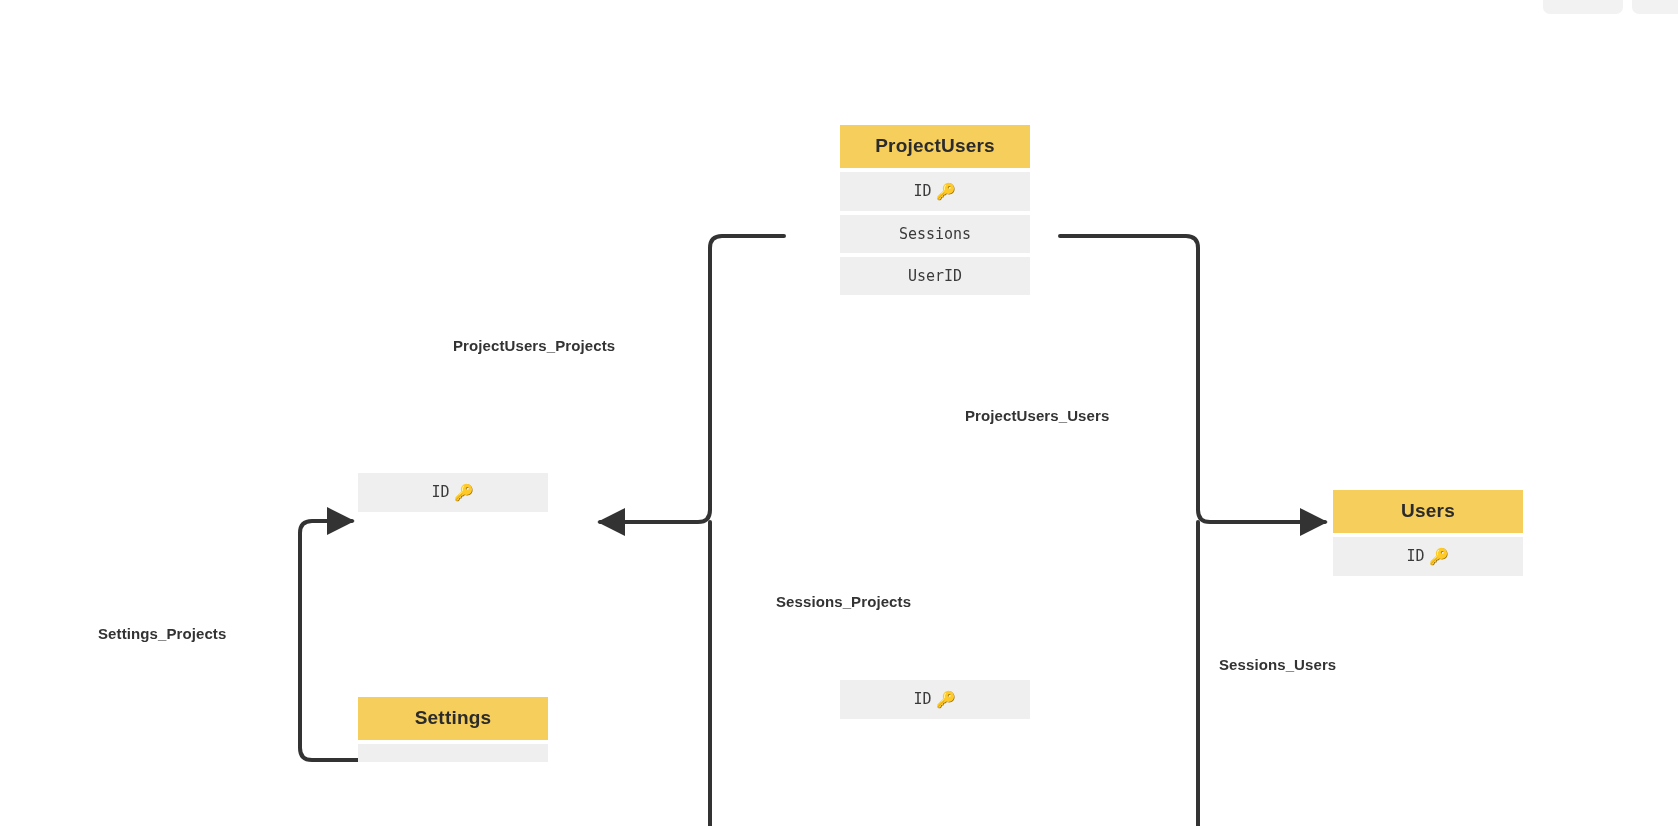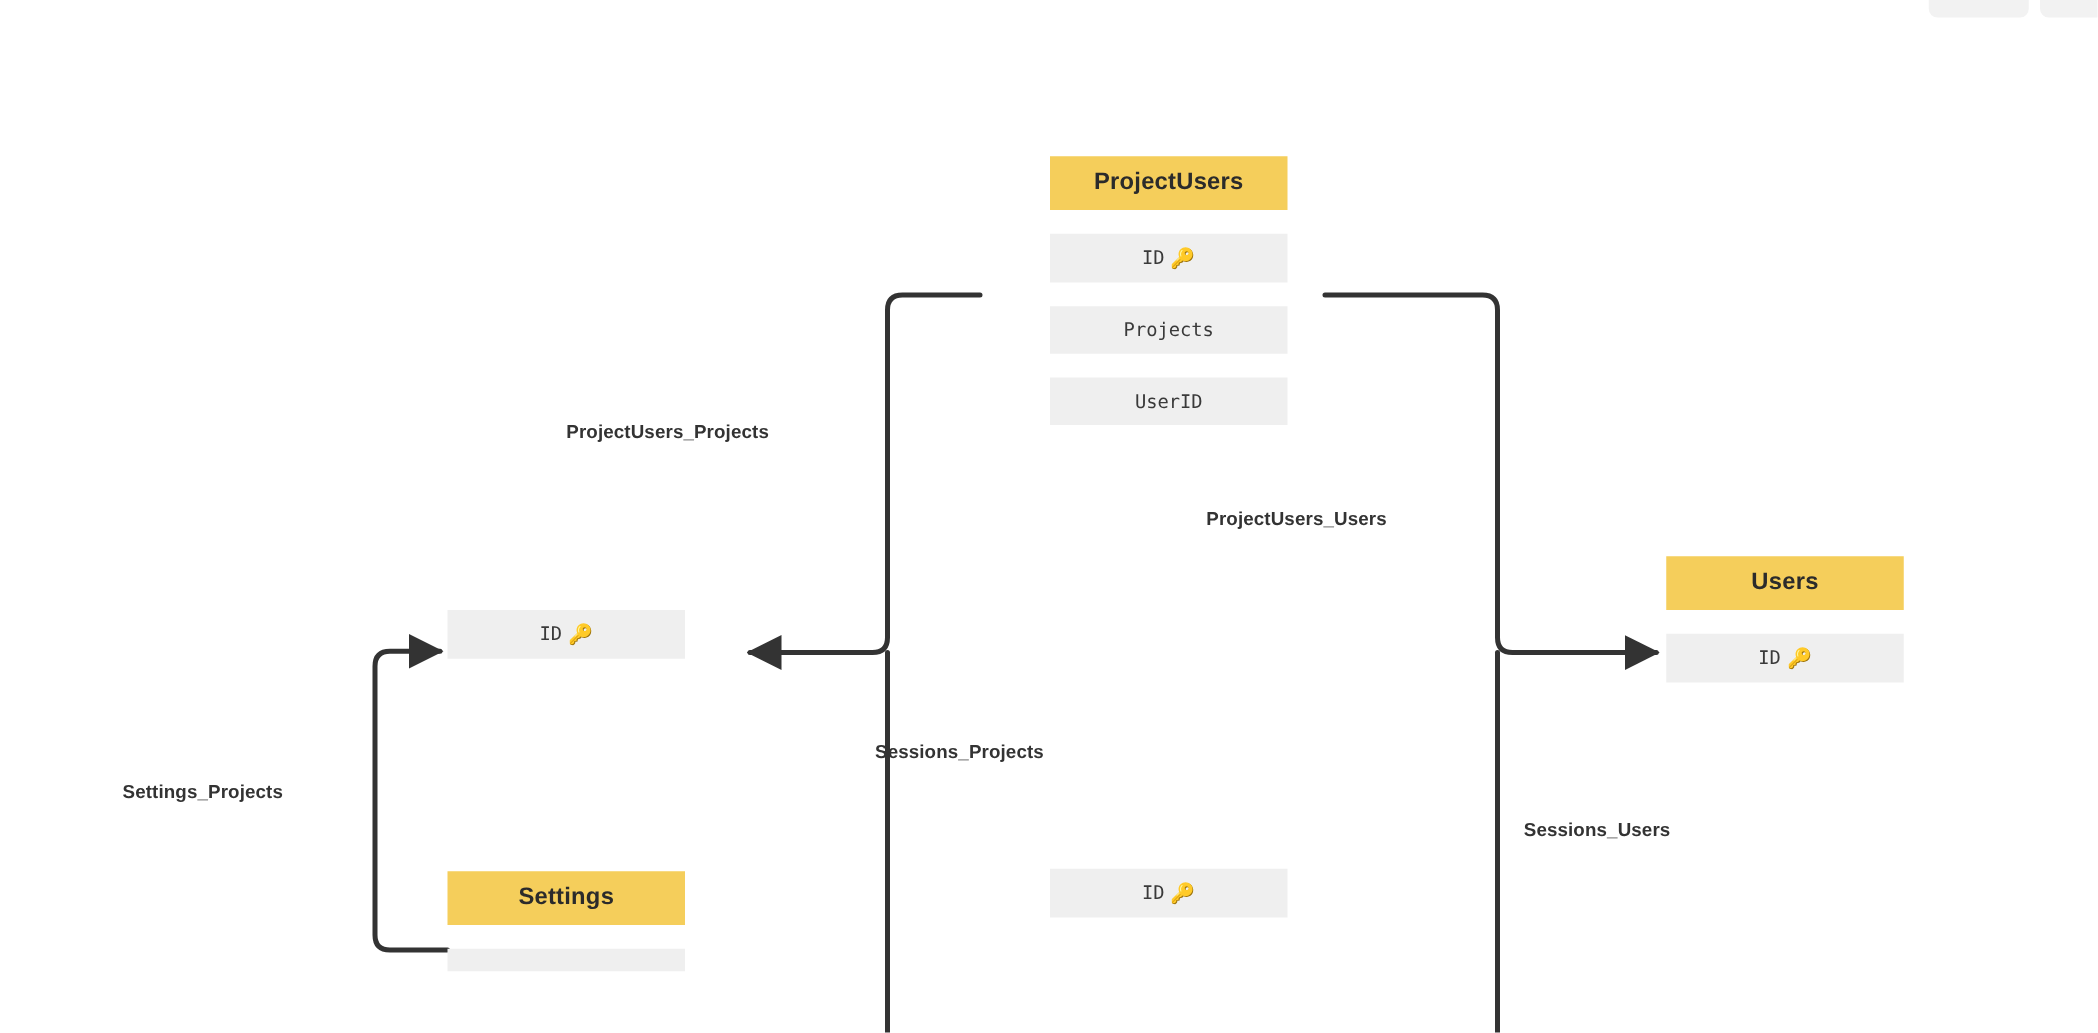"ID 🔑" .entity-field { margin-top: 19px -> 4px }
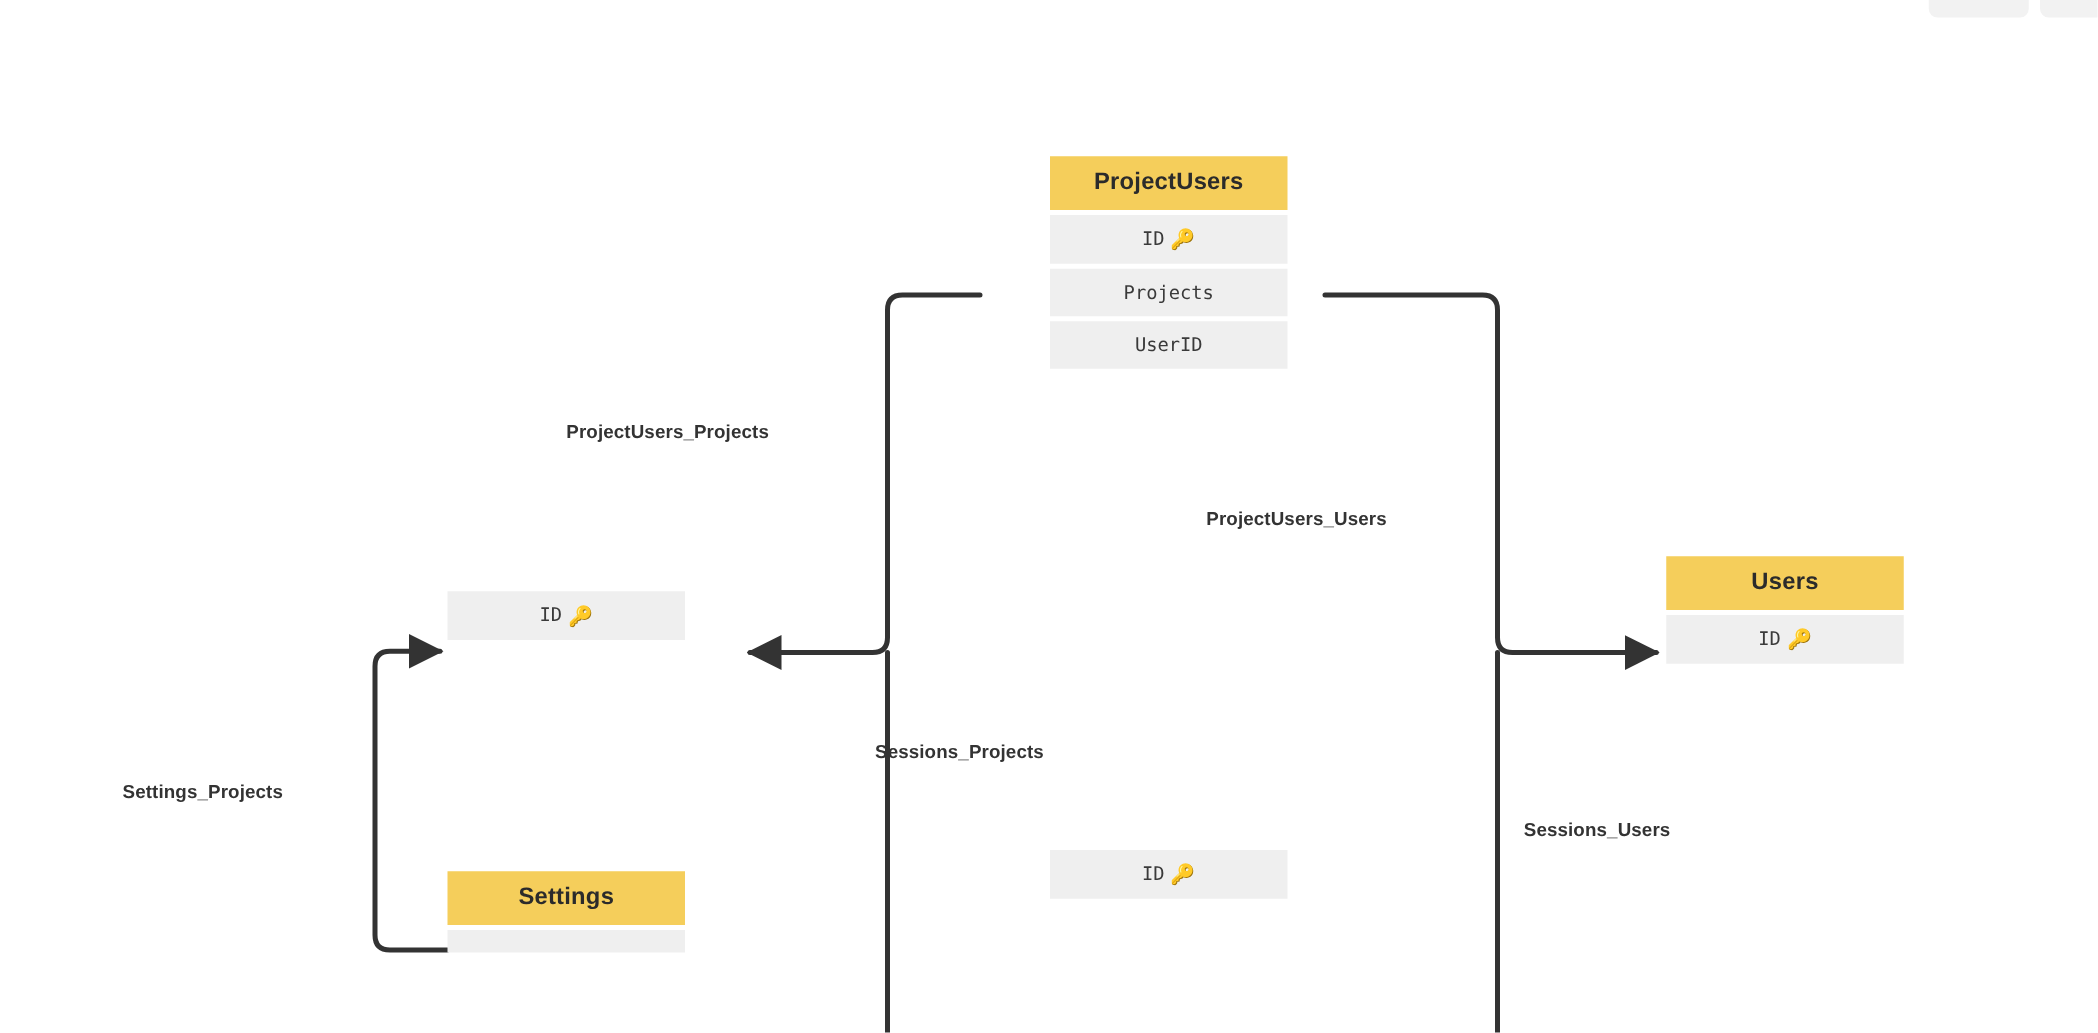"Projects" span { text: Projects -> Sessions }
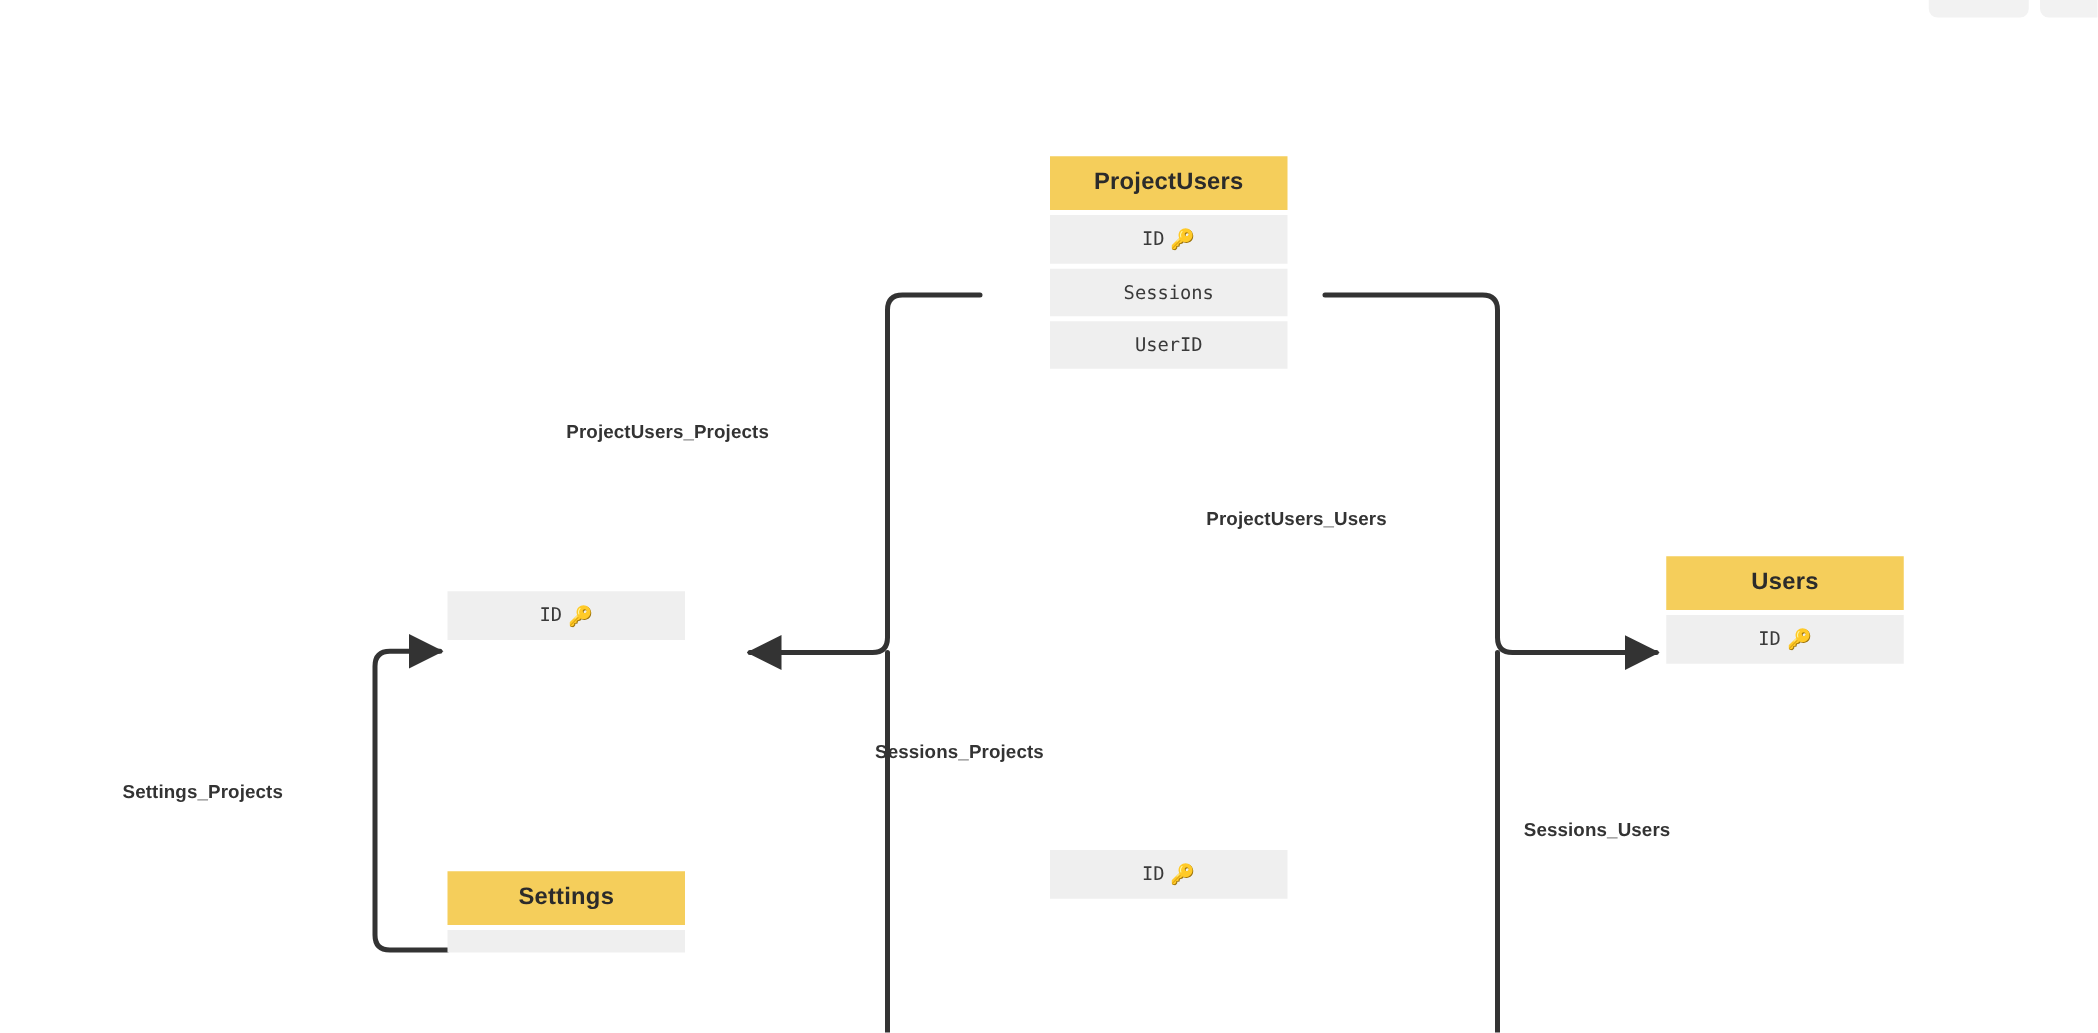"Users" div.entity { top: 445px -> 490px }
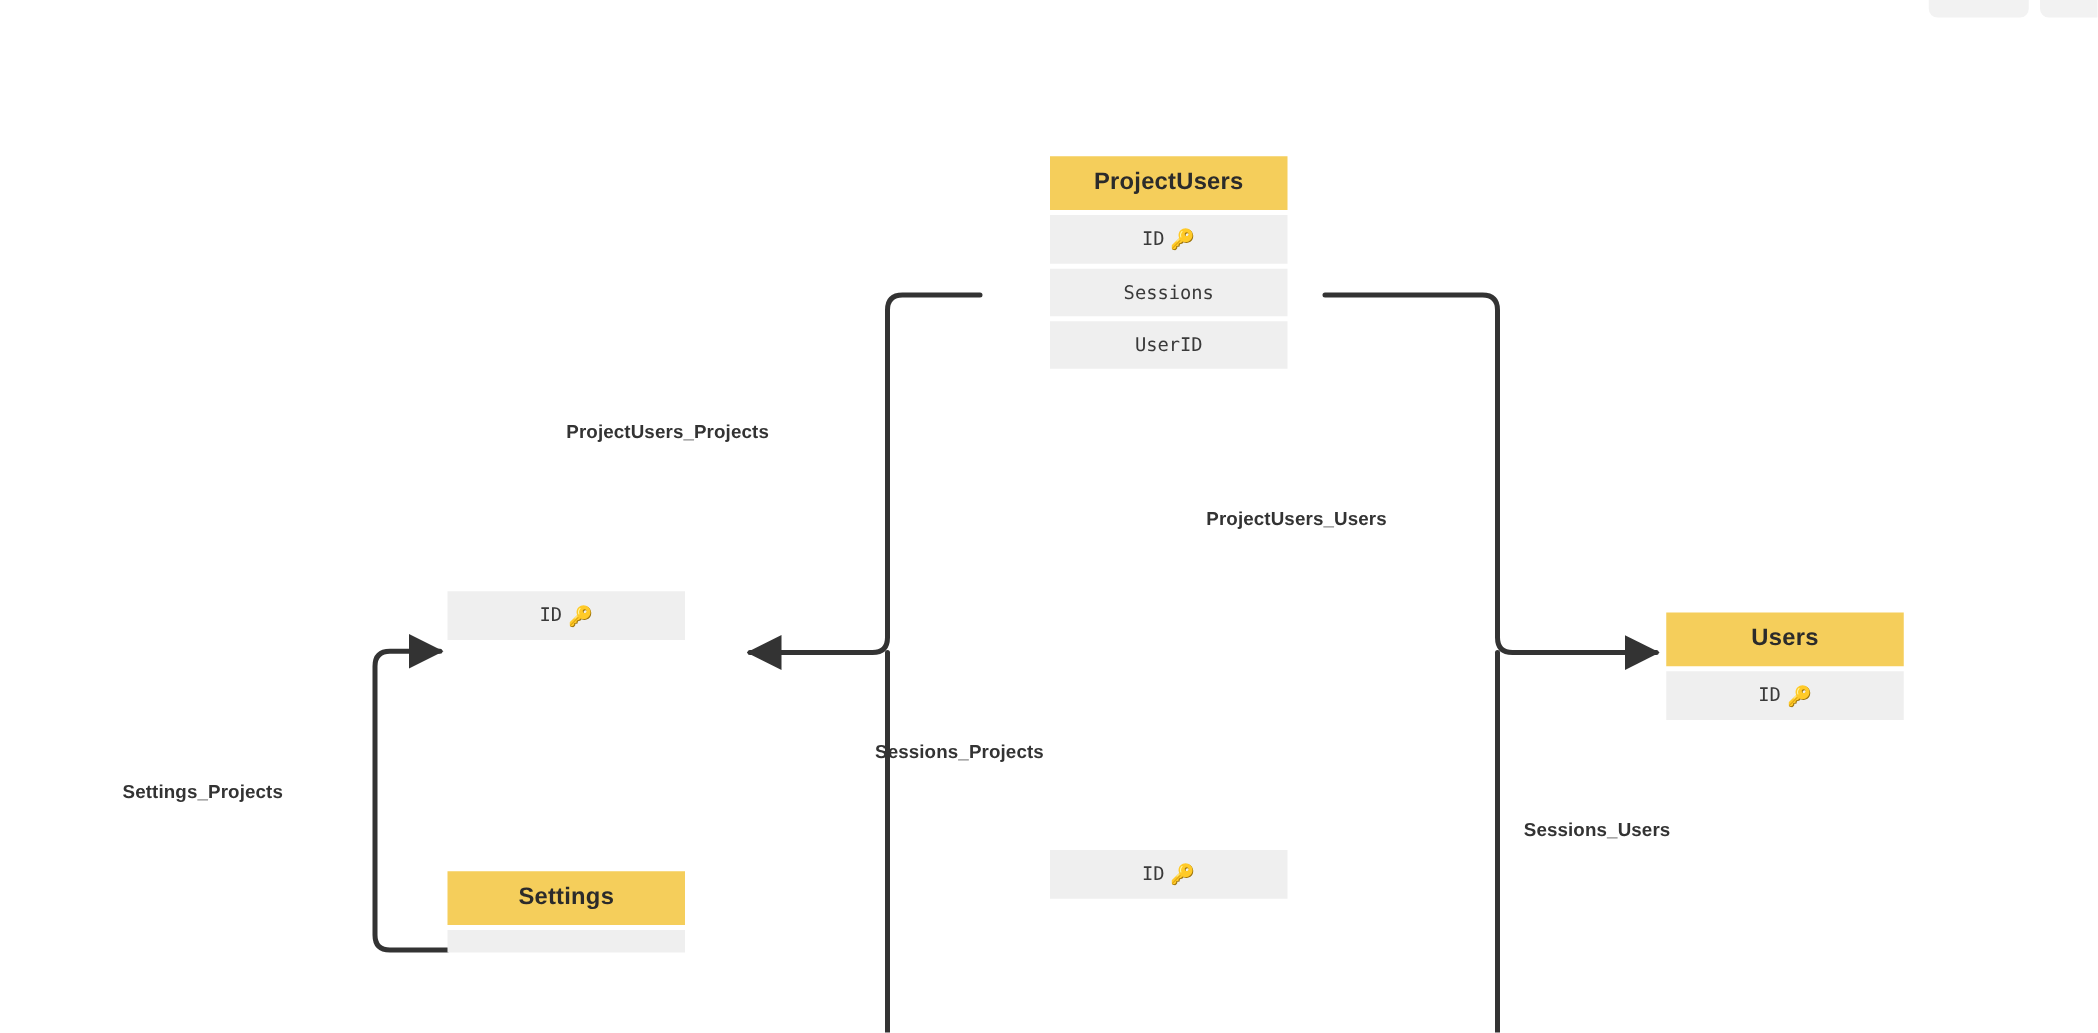"Sessions_Projects" div.rel-label { left: 700px -> 776px }
